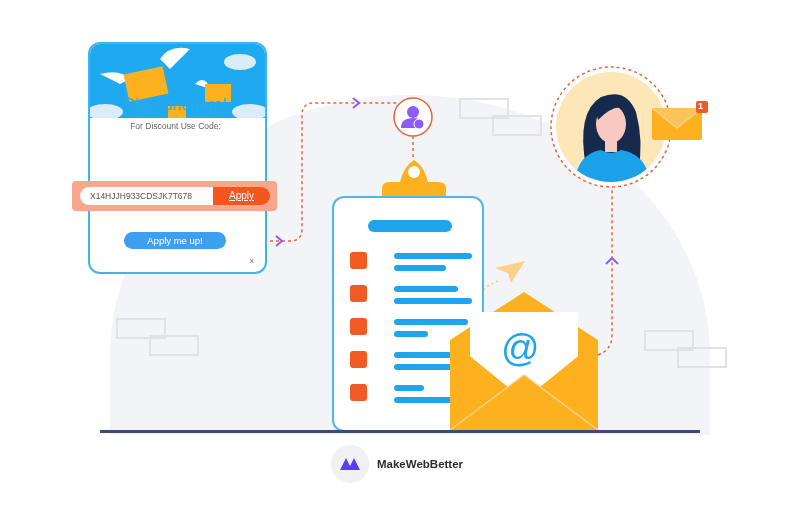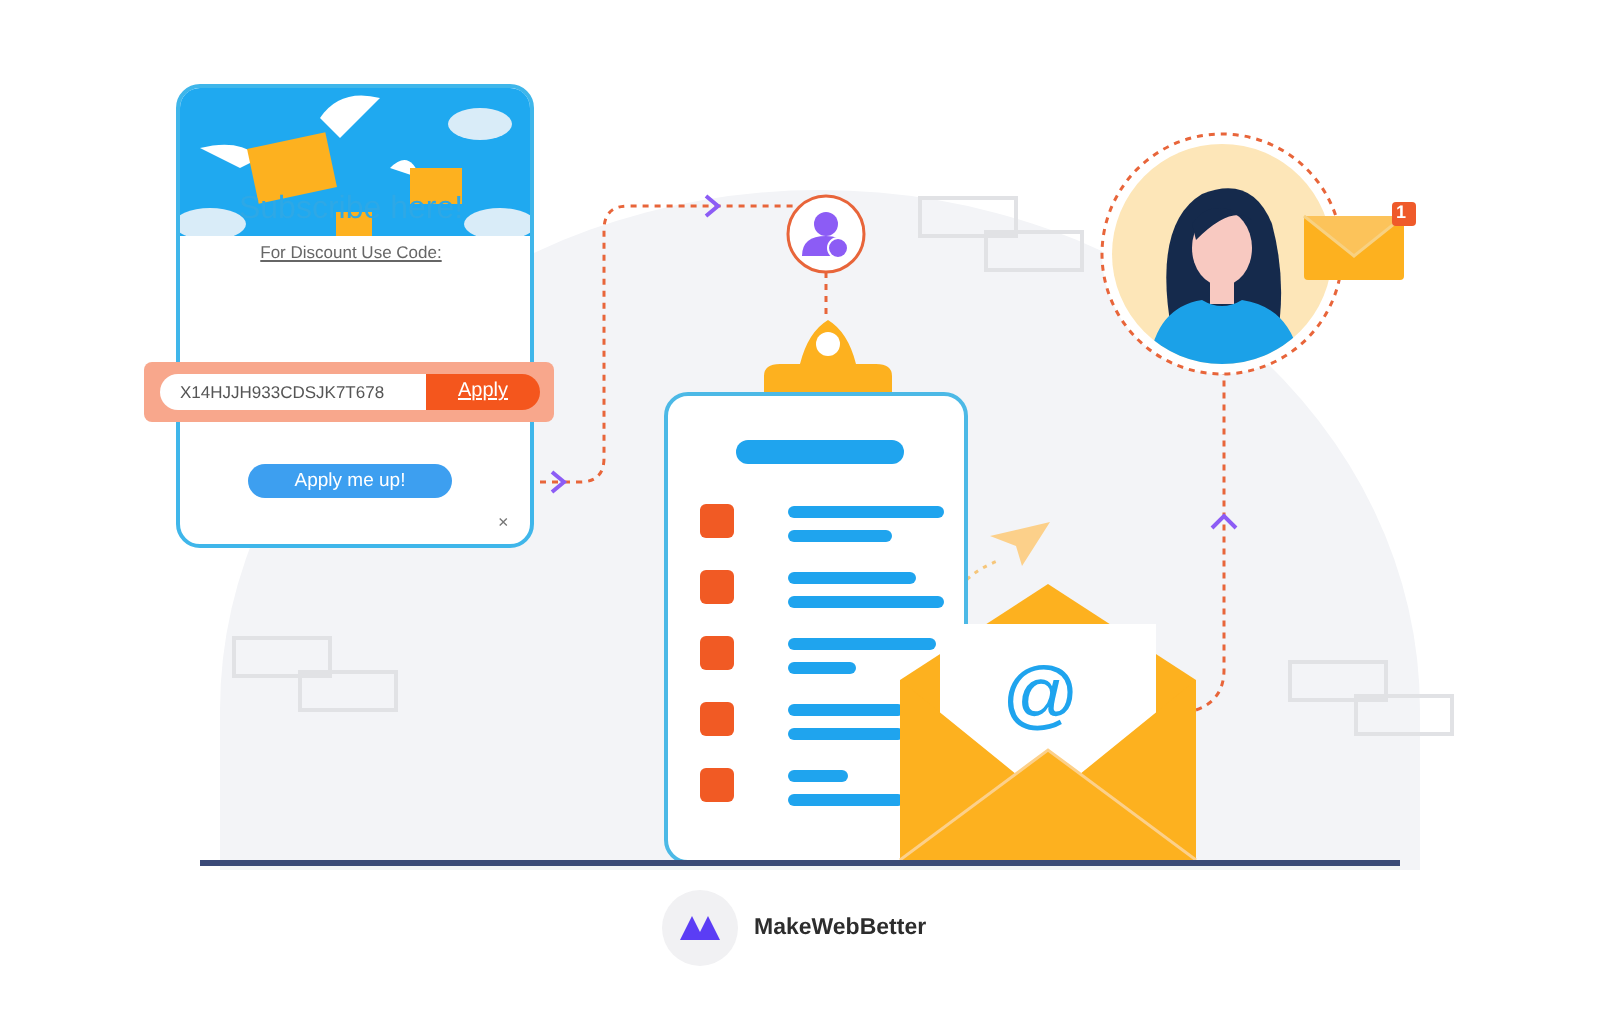"Subscribe here!" div.sub-title { text: Subscribe -> Discount }
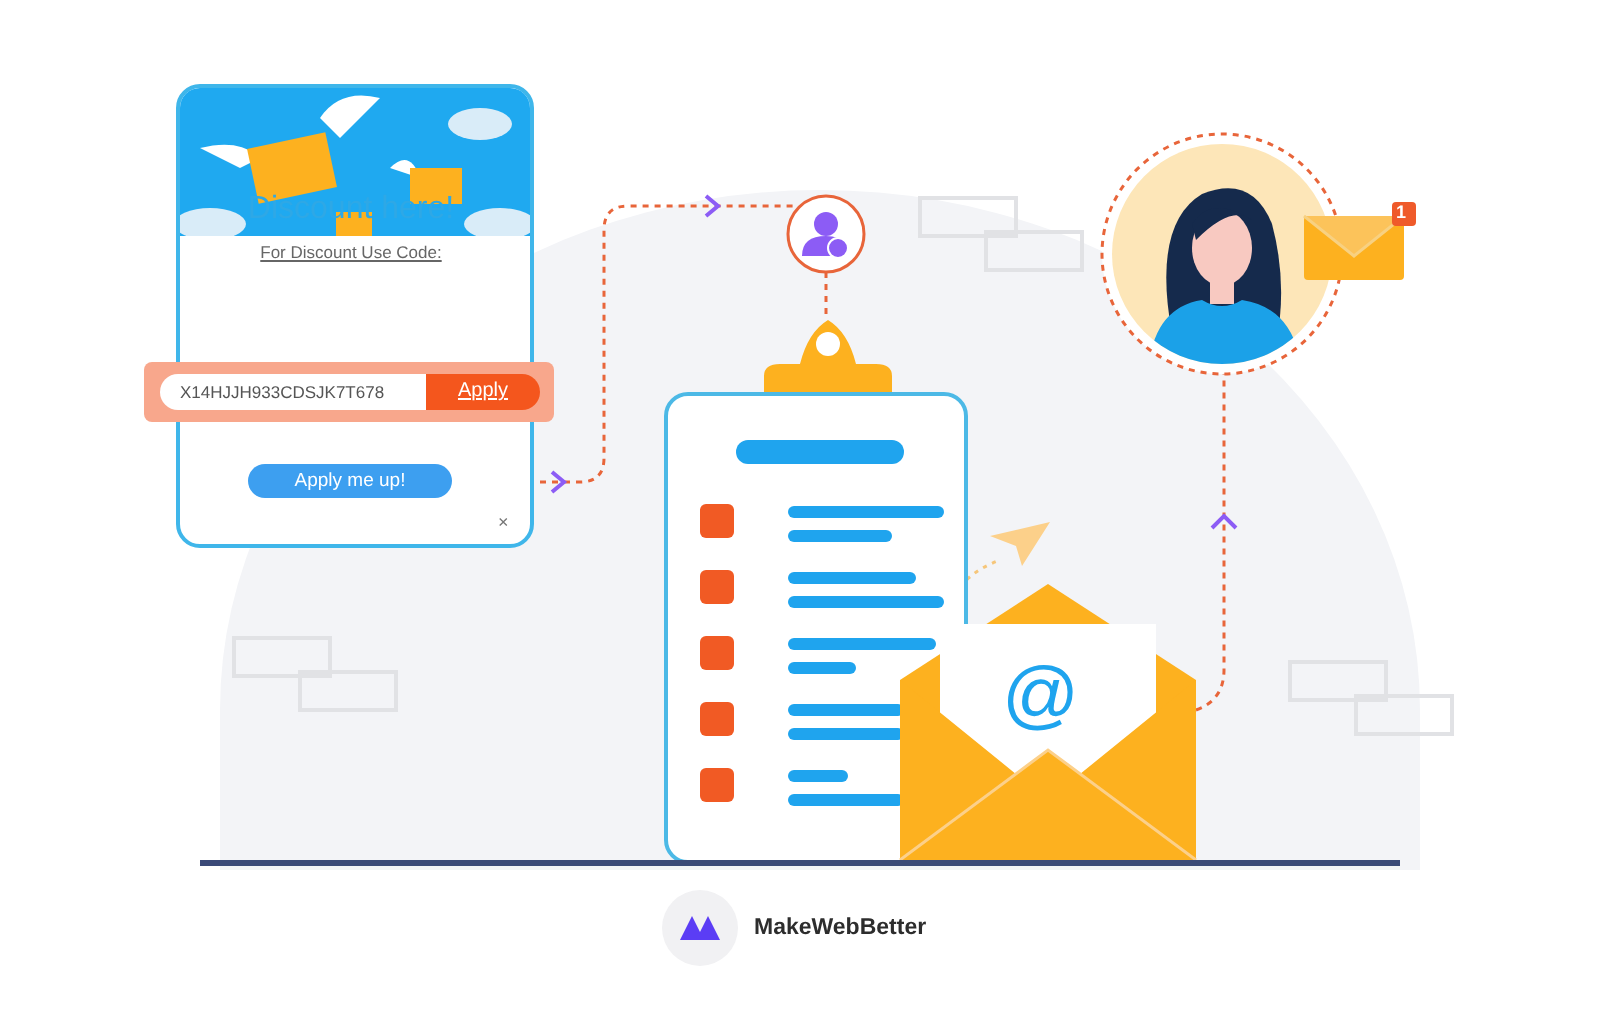"For Discount Use Code:" .sub-sub { text-decoration: underline -> none }
